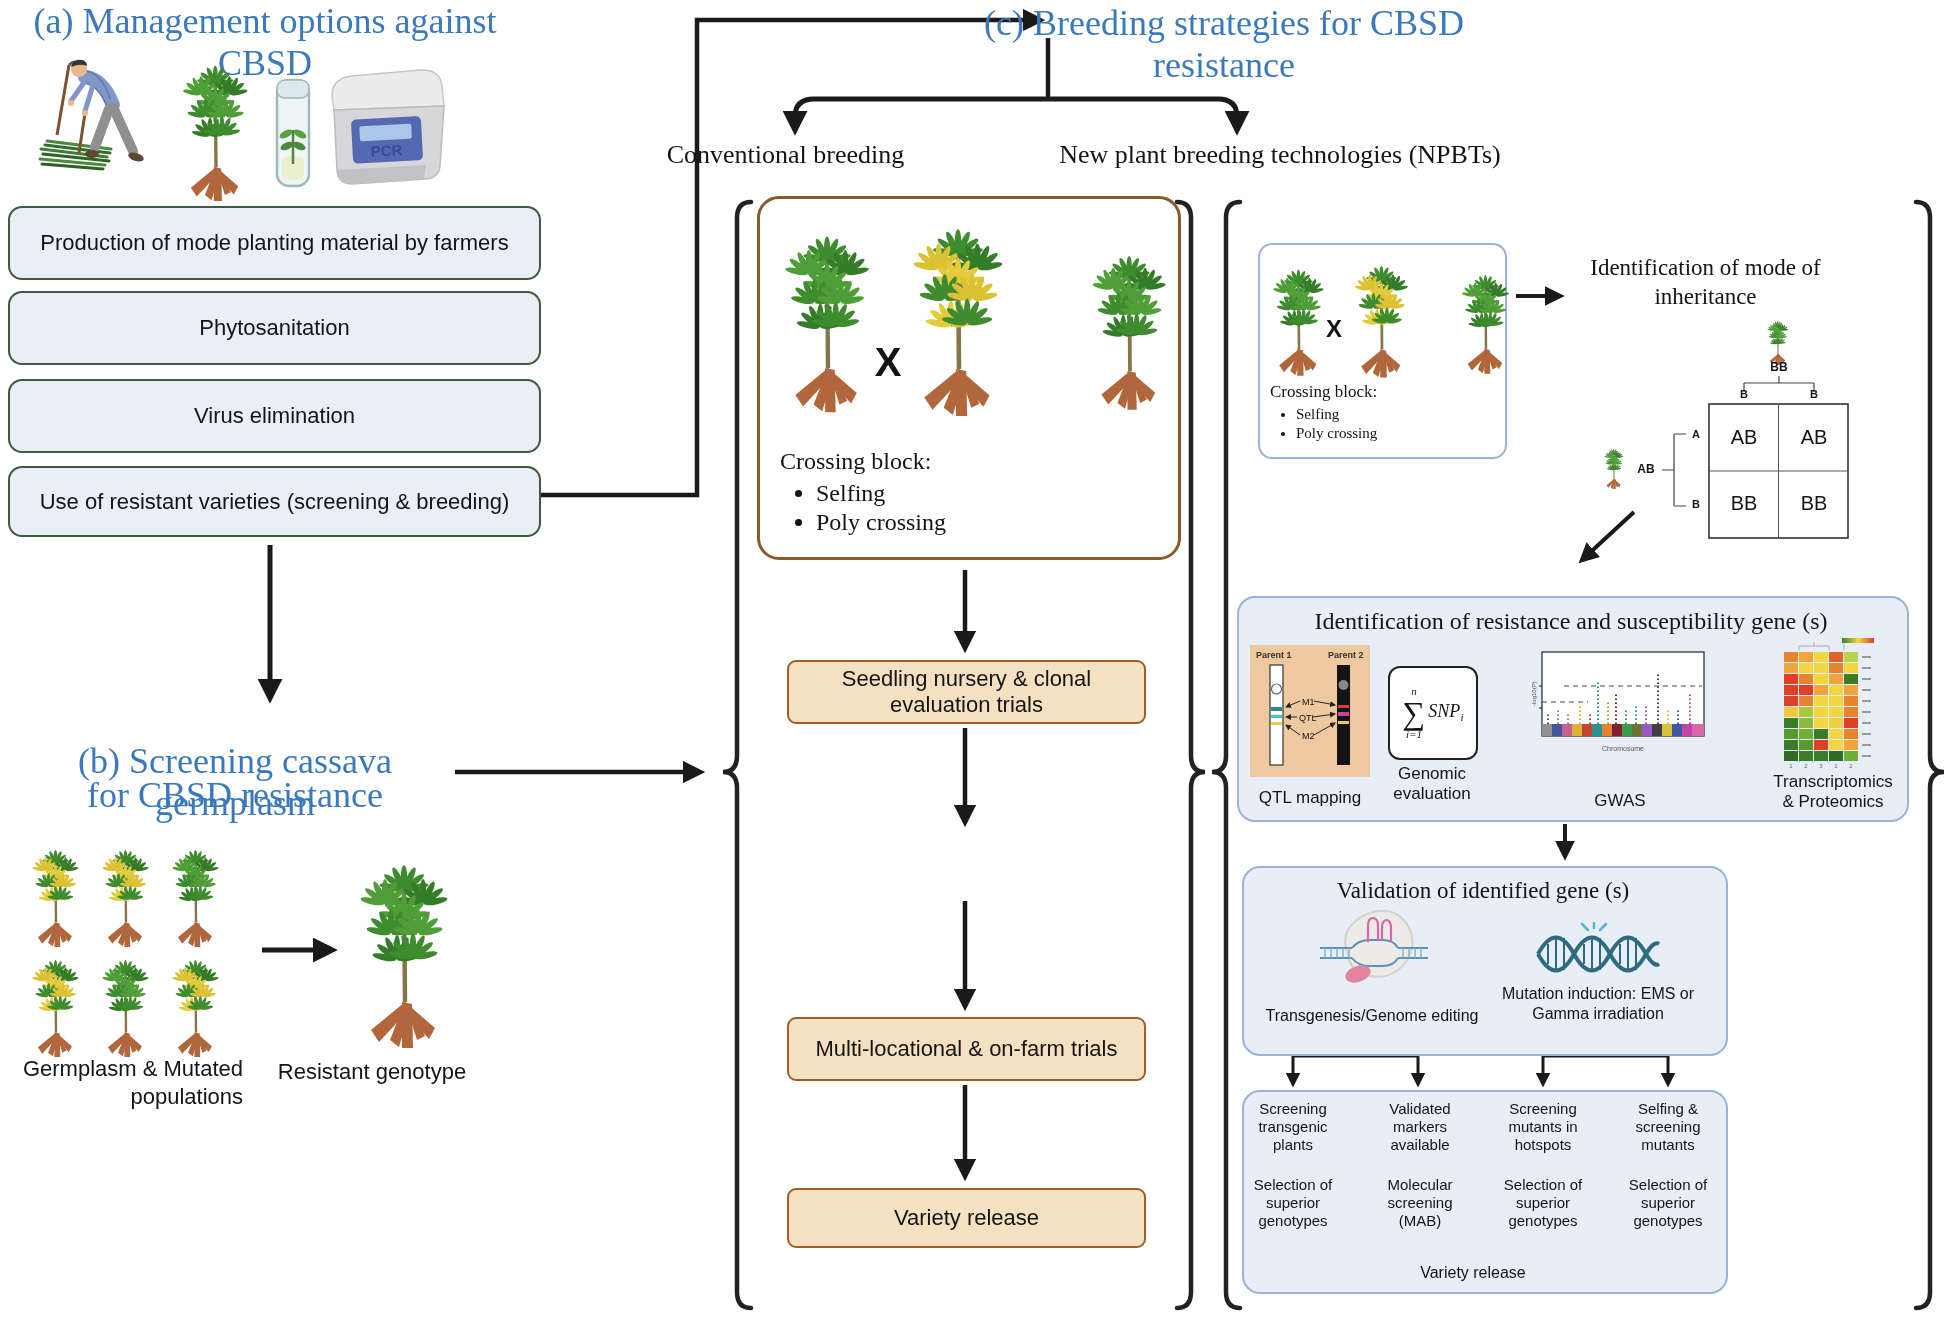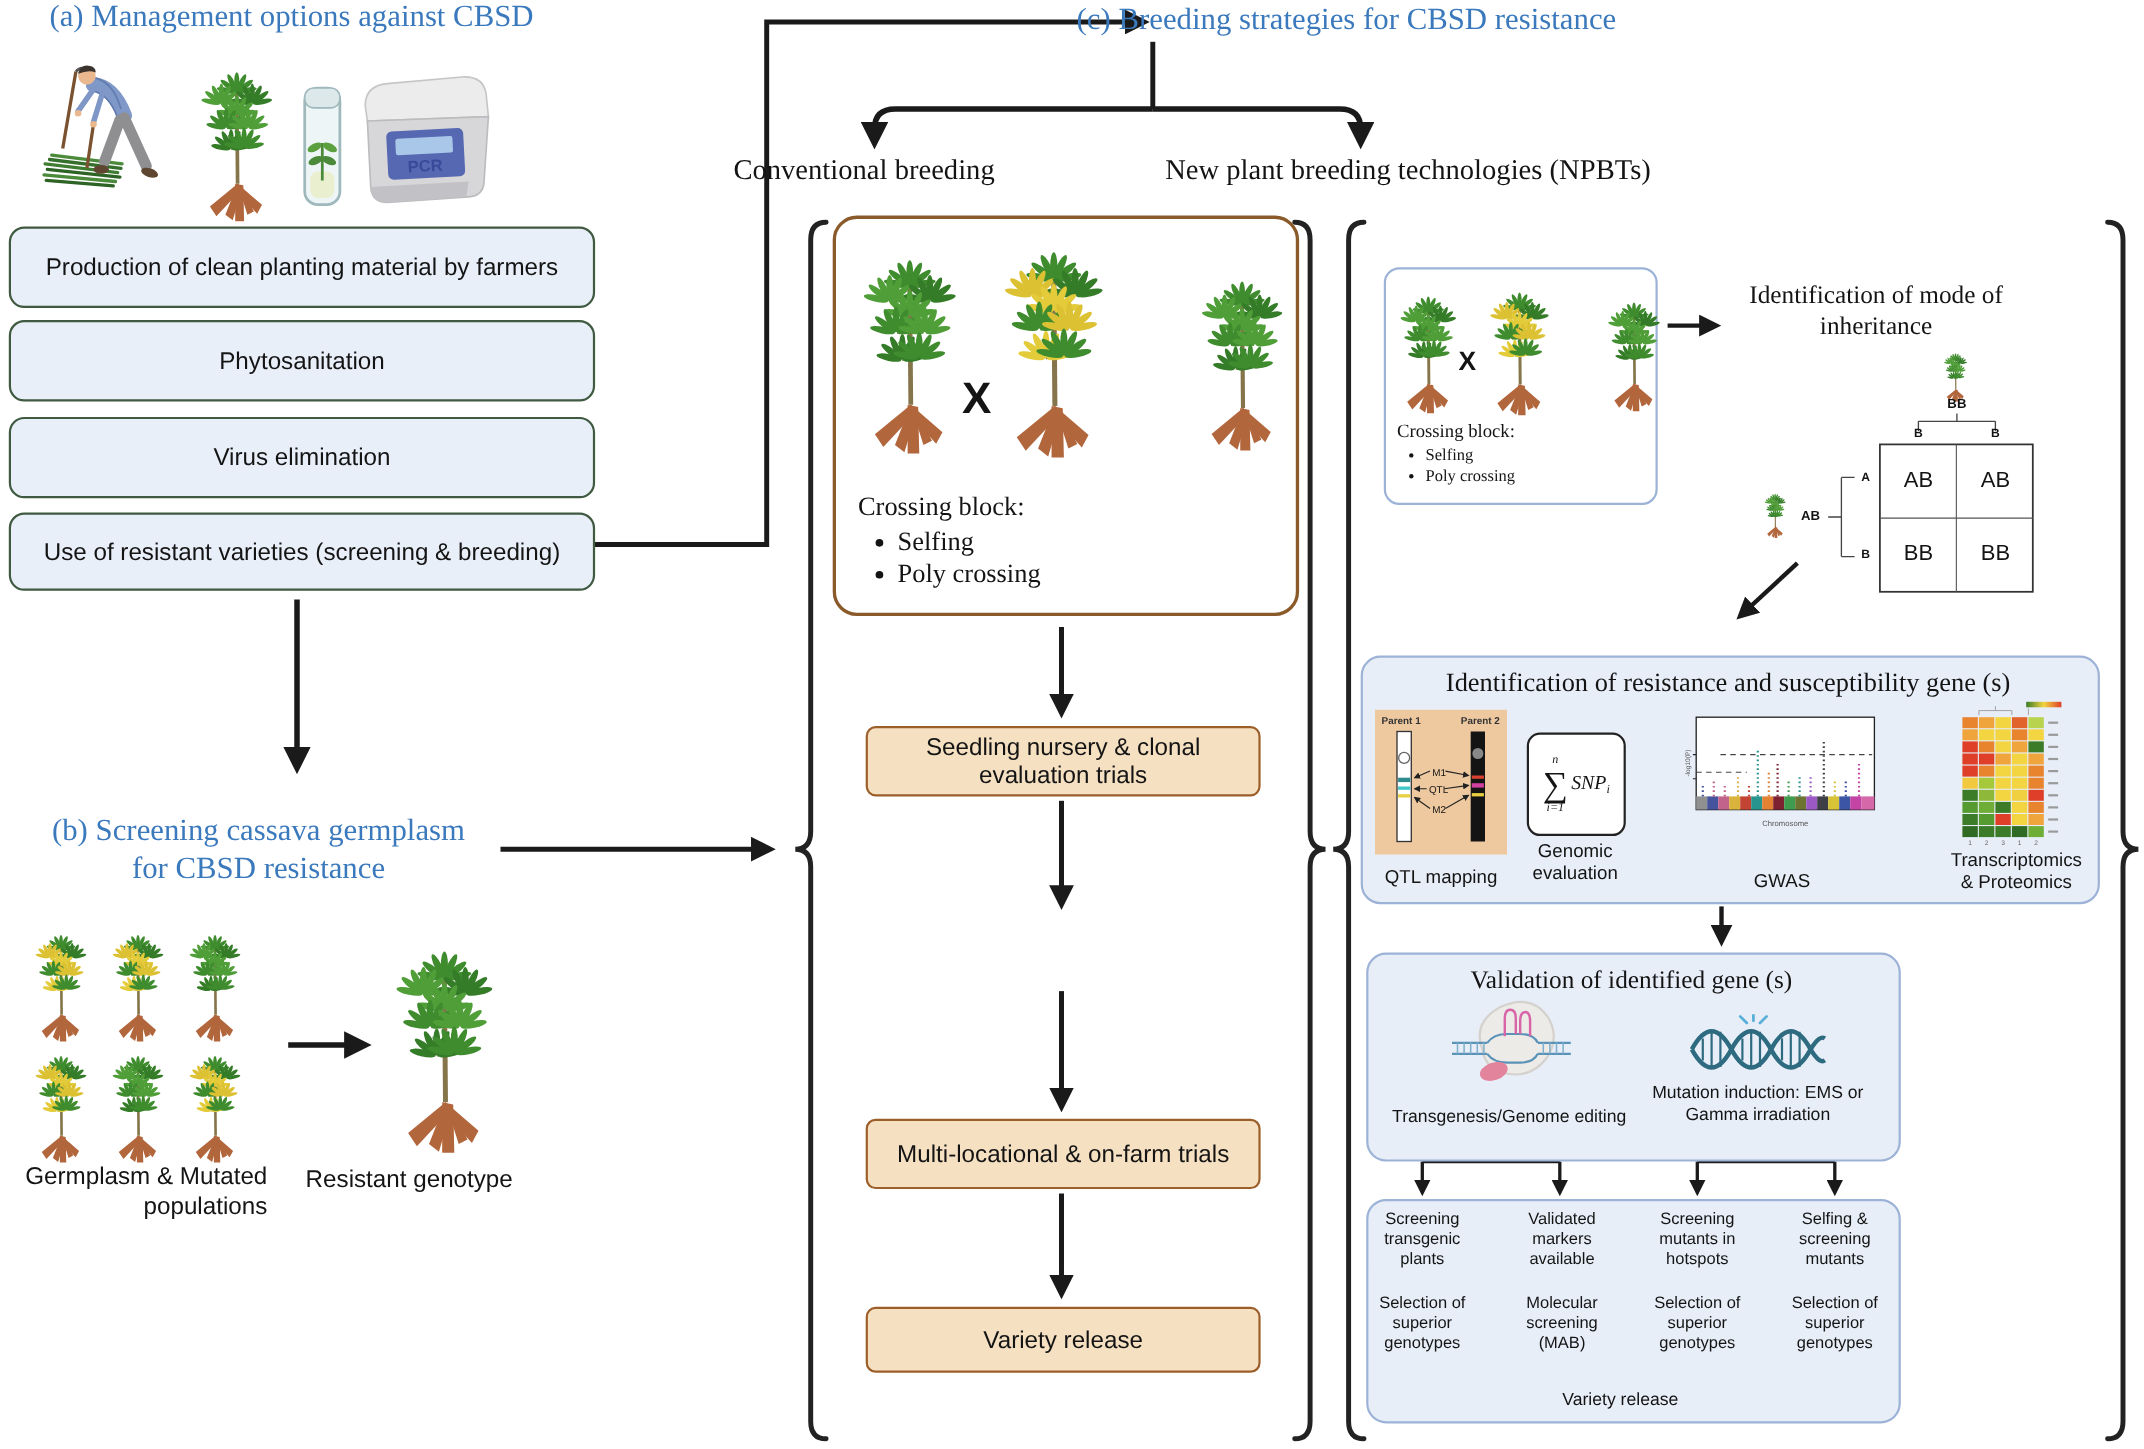"(a) Management options against CBSD" .h1 { font-size: 28px -> 36px }
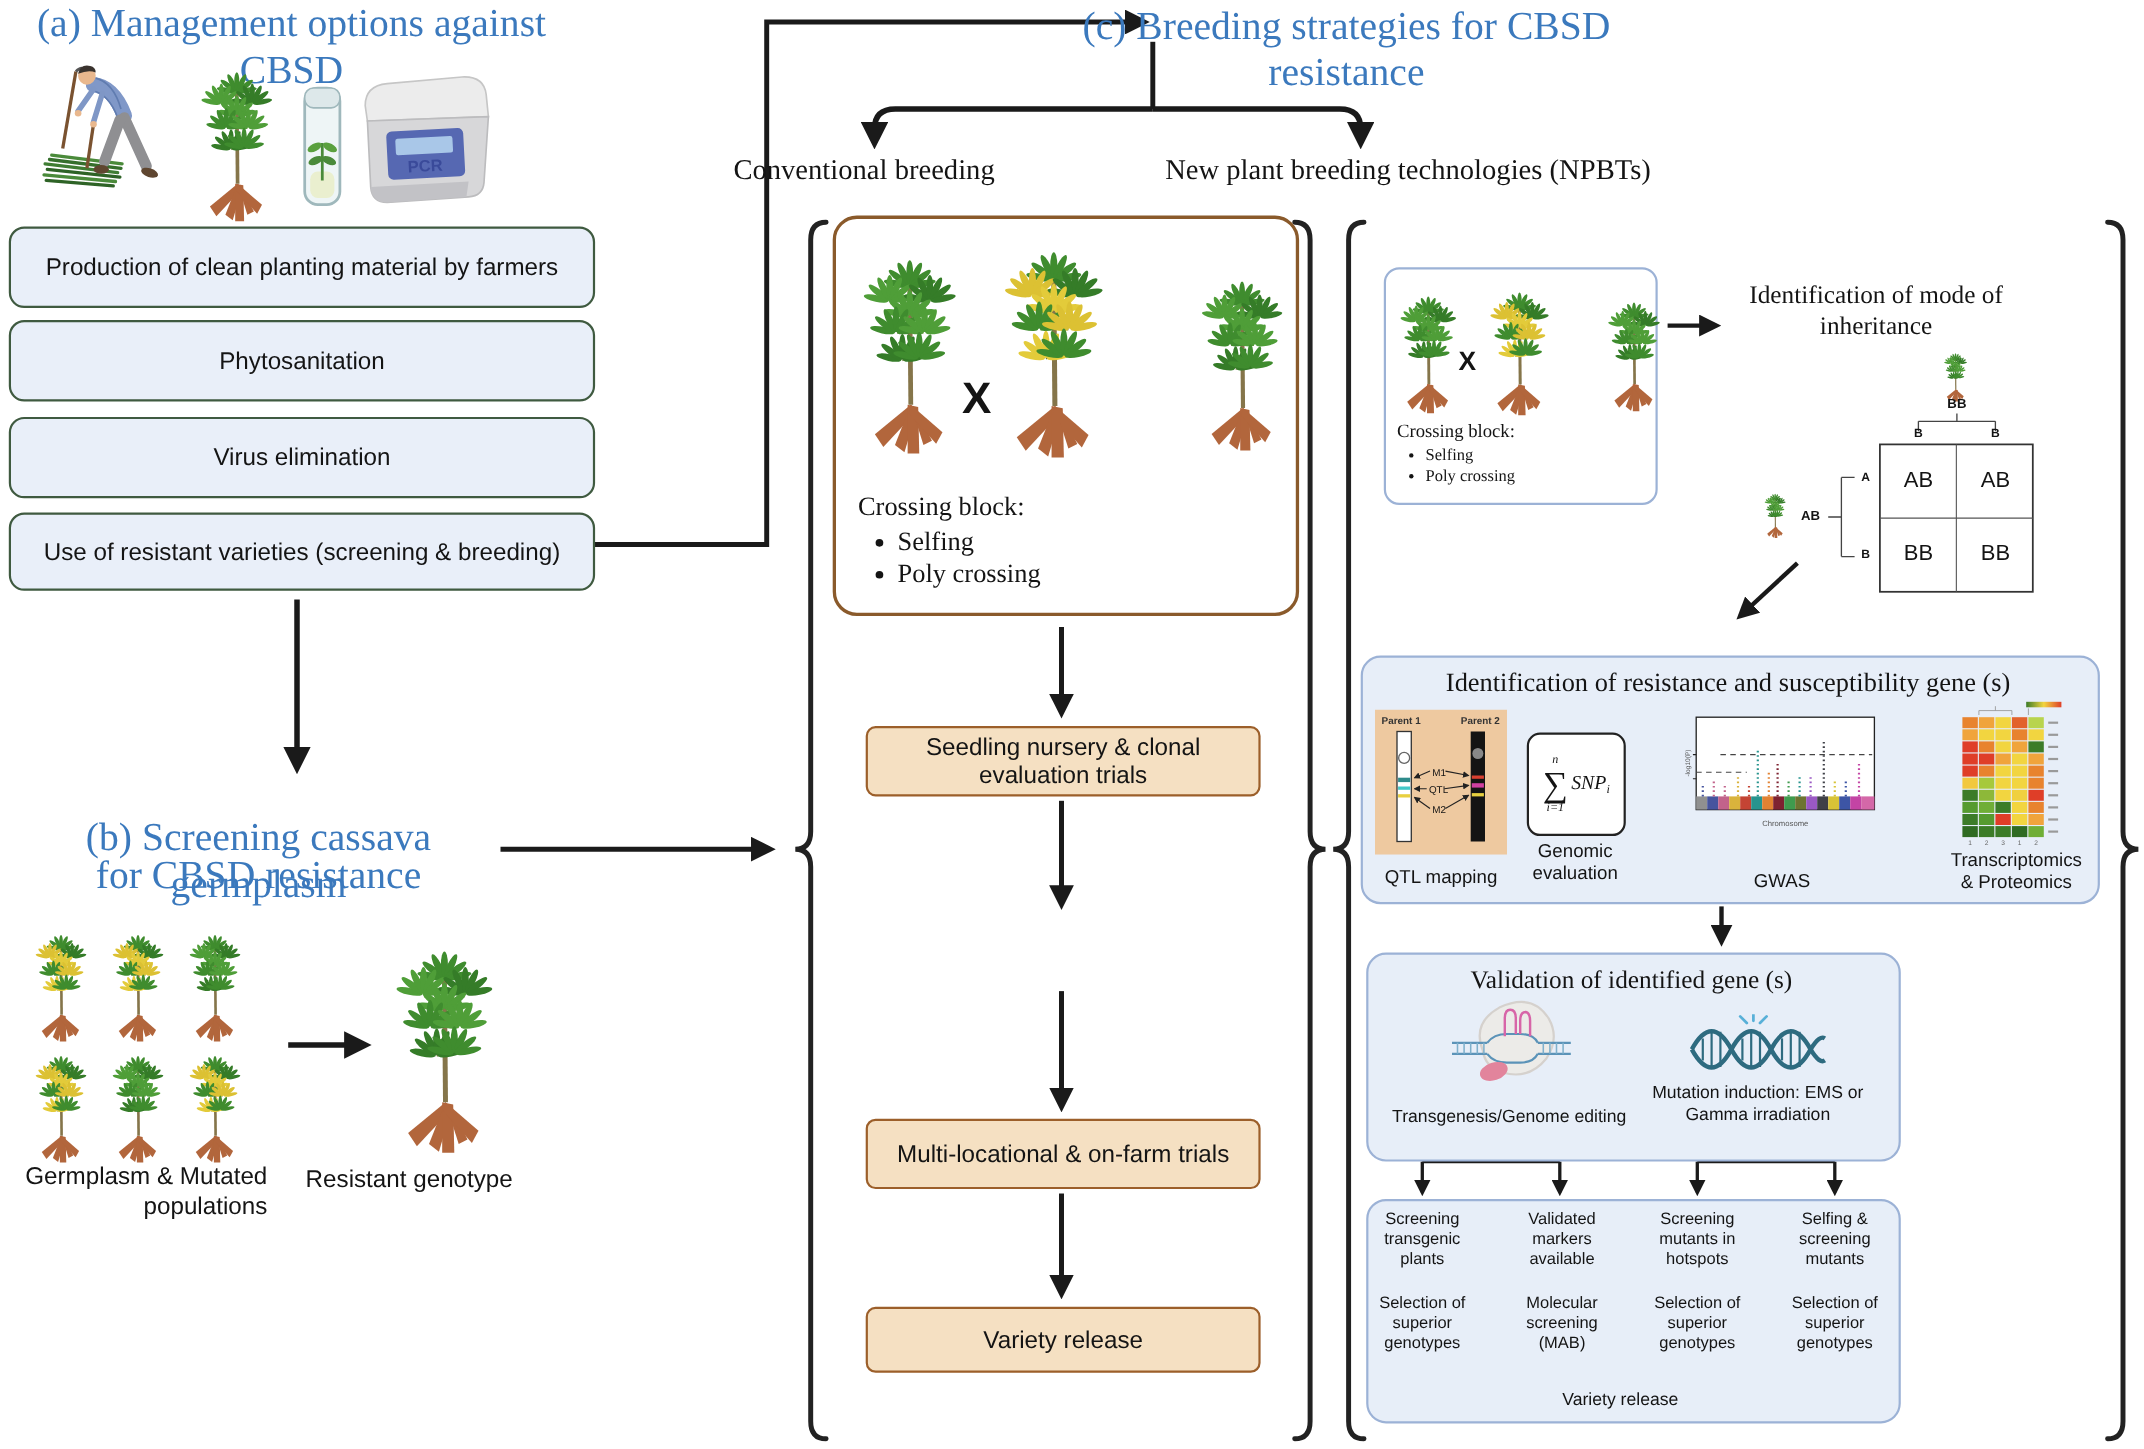"Production of clean planting material" div.abs { text: clean -> mode }
